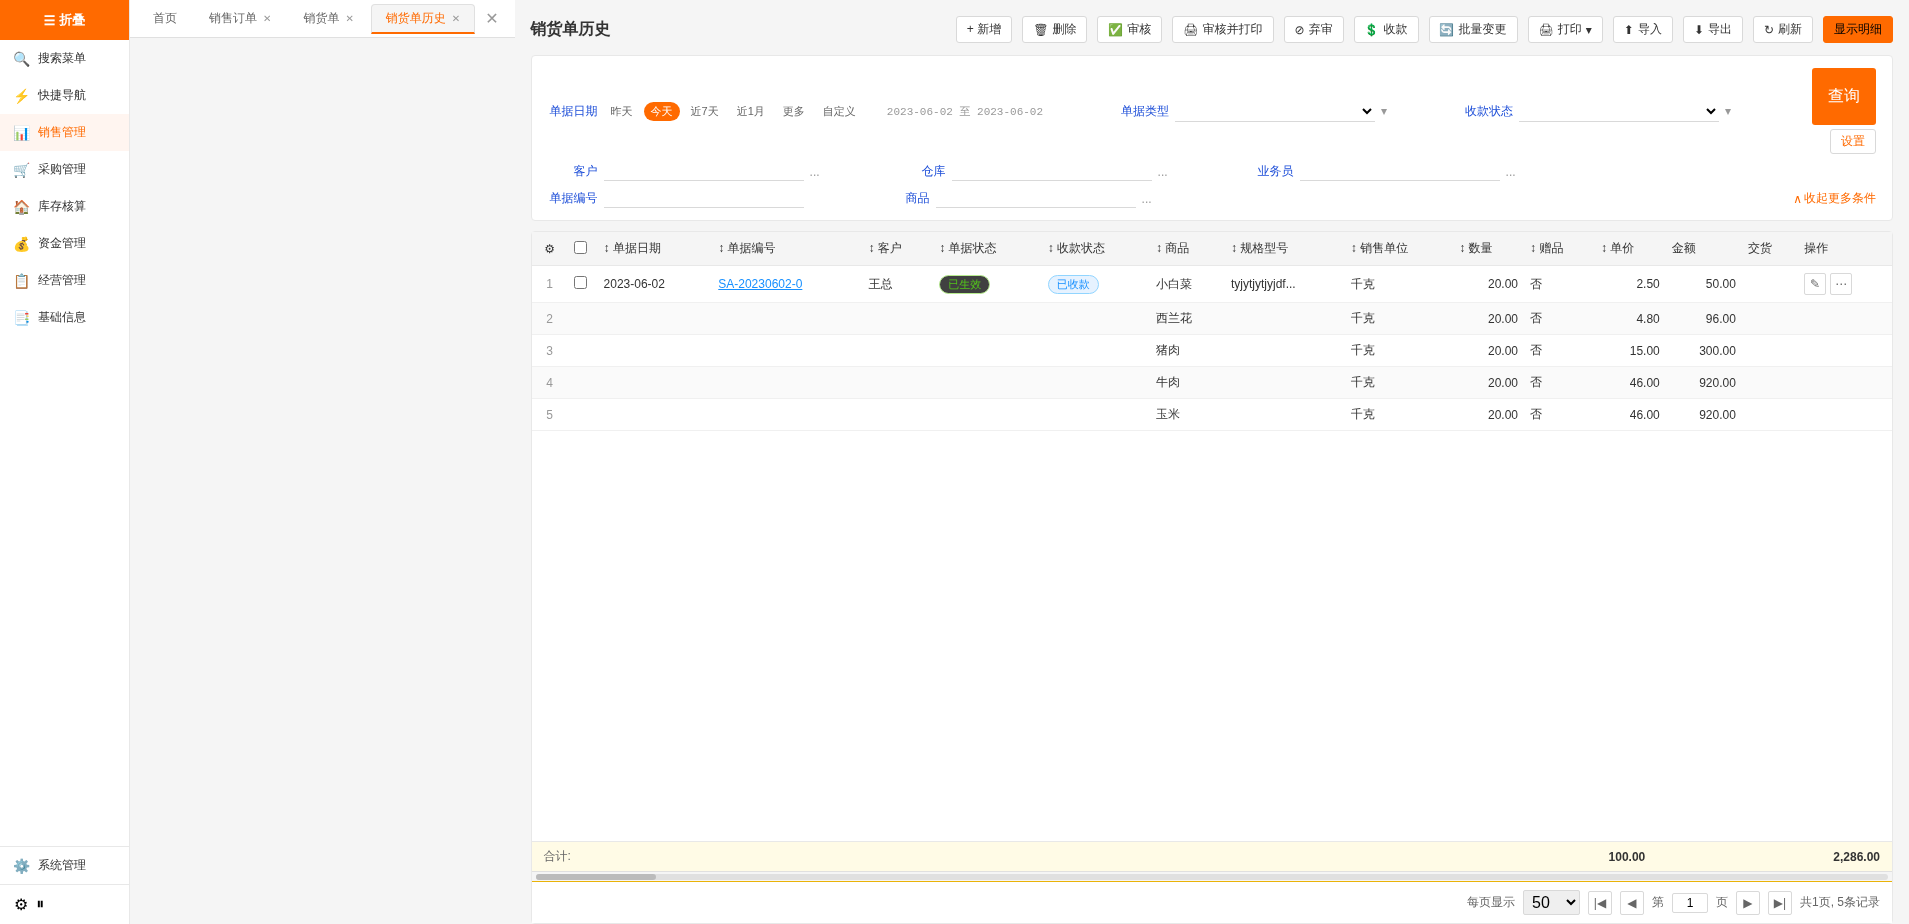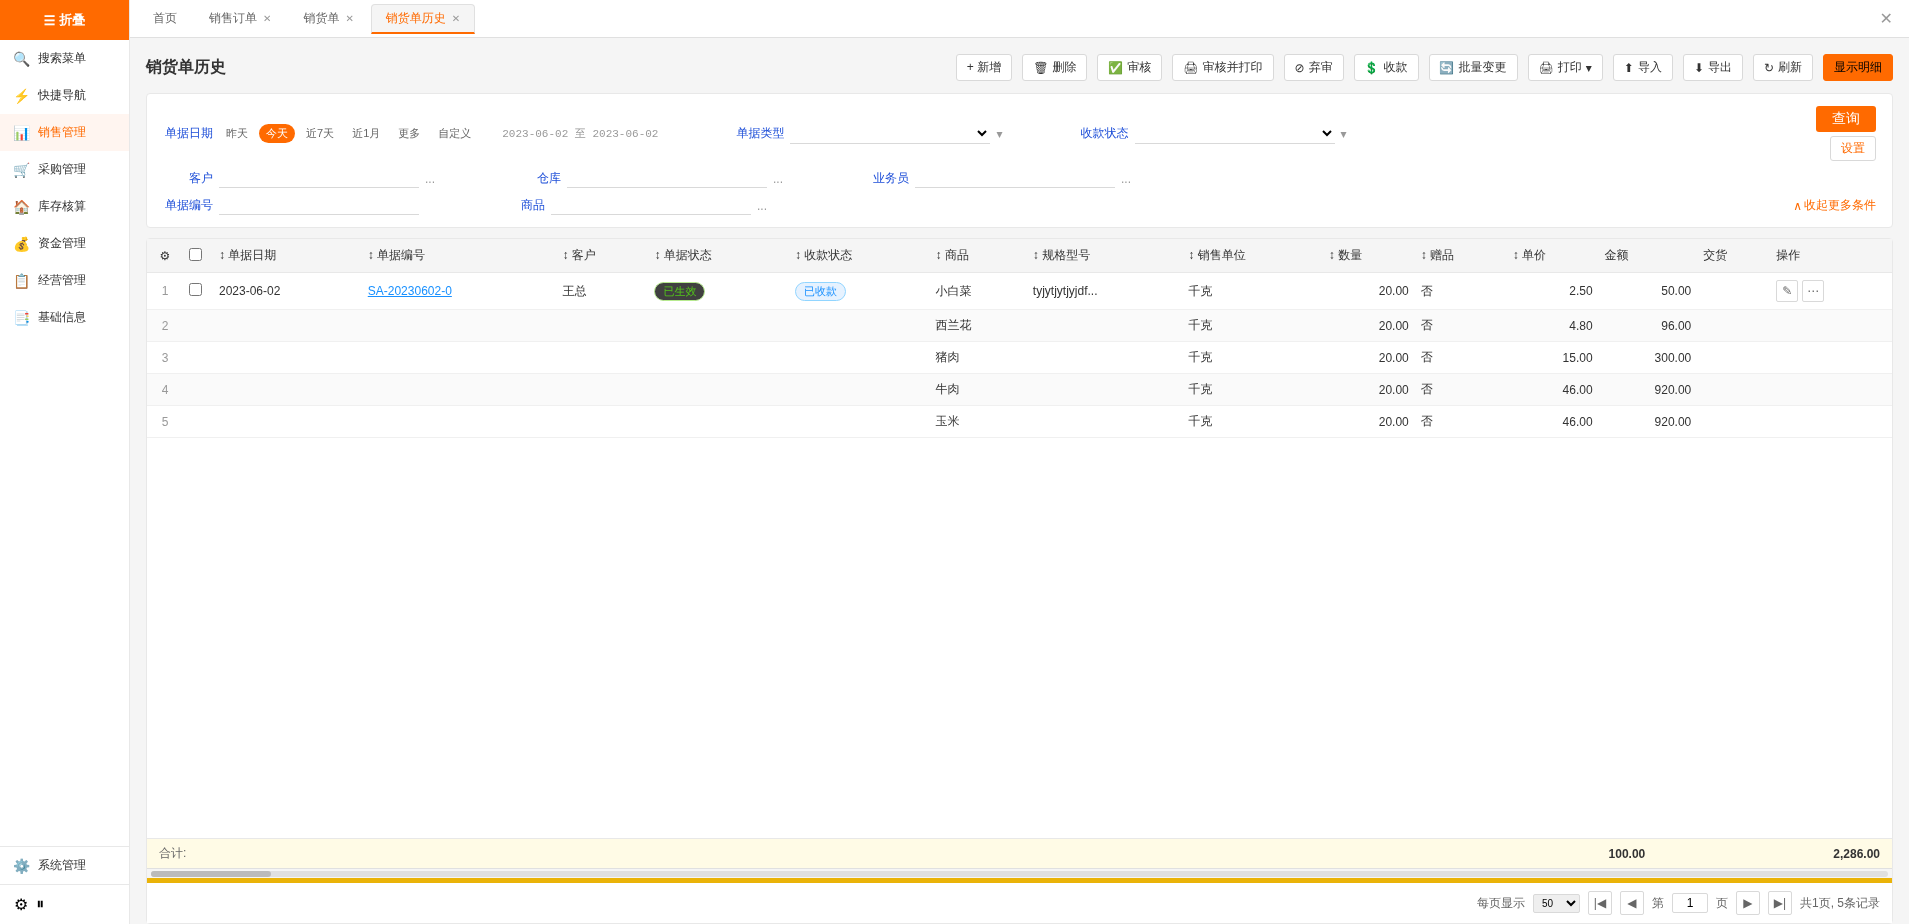"首页" .main { flex-direction: column -> row }
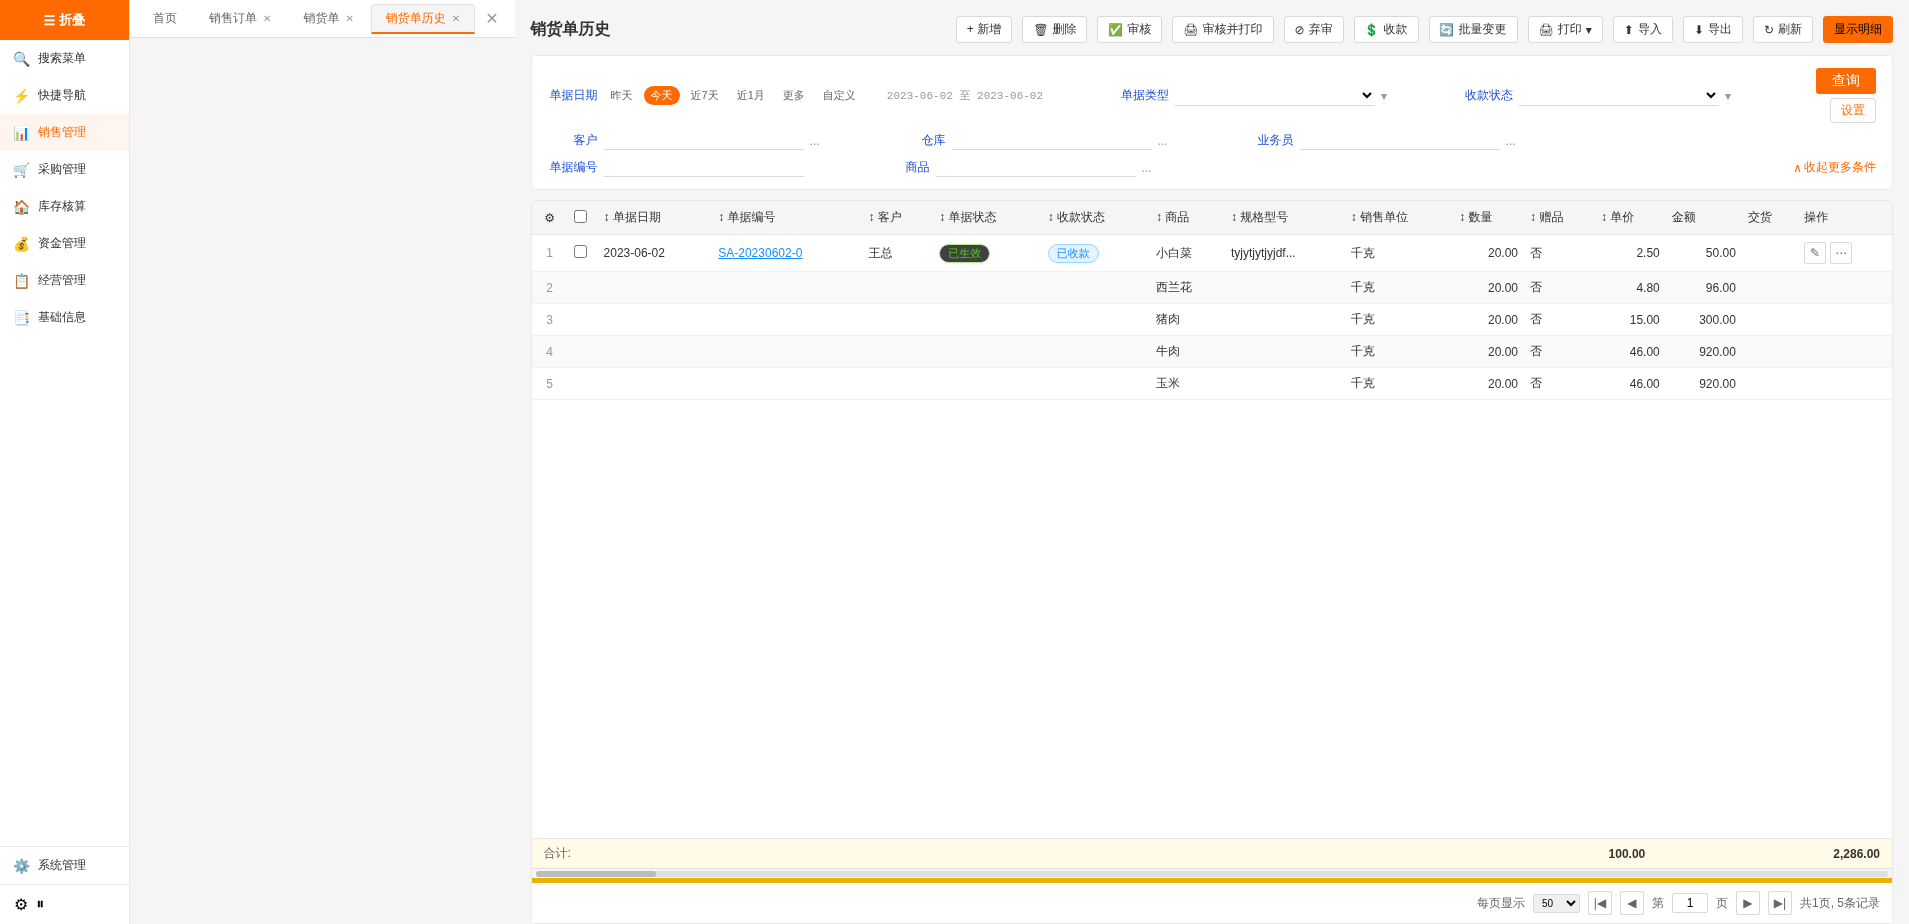"查询" .query-btn { font-size: 14px -> 16px; padding: 4px 16px -> 18px 16px }
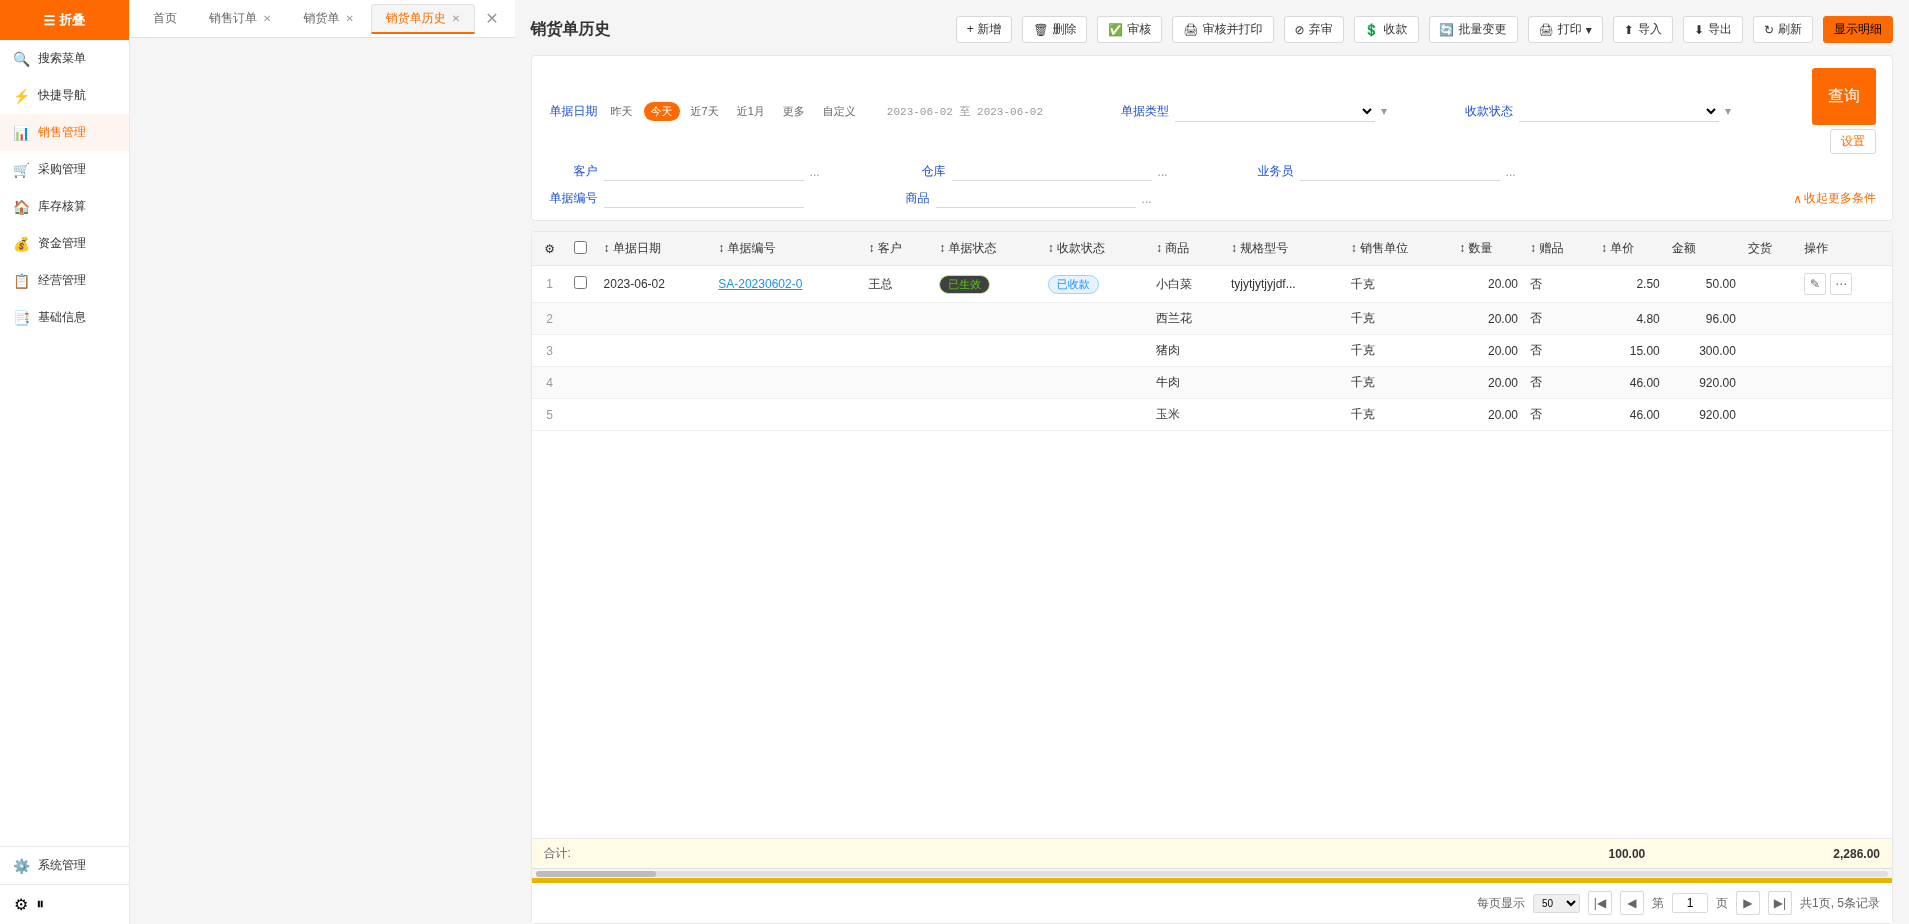"每页显示" .pagination-bar { border-top: 5px solid #eab308 -> 1px solid #eab308 }
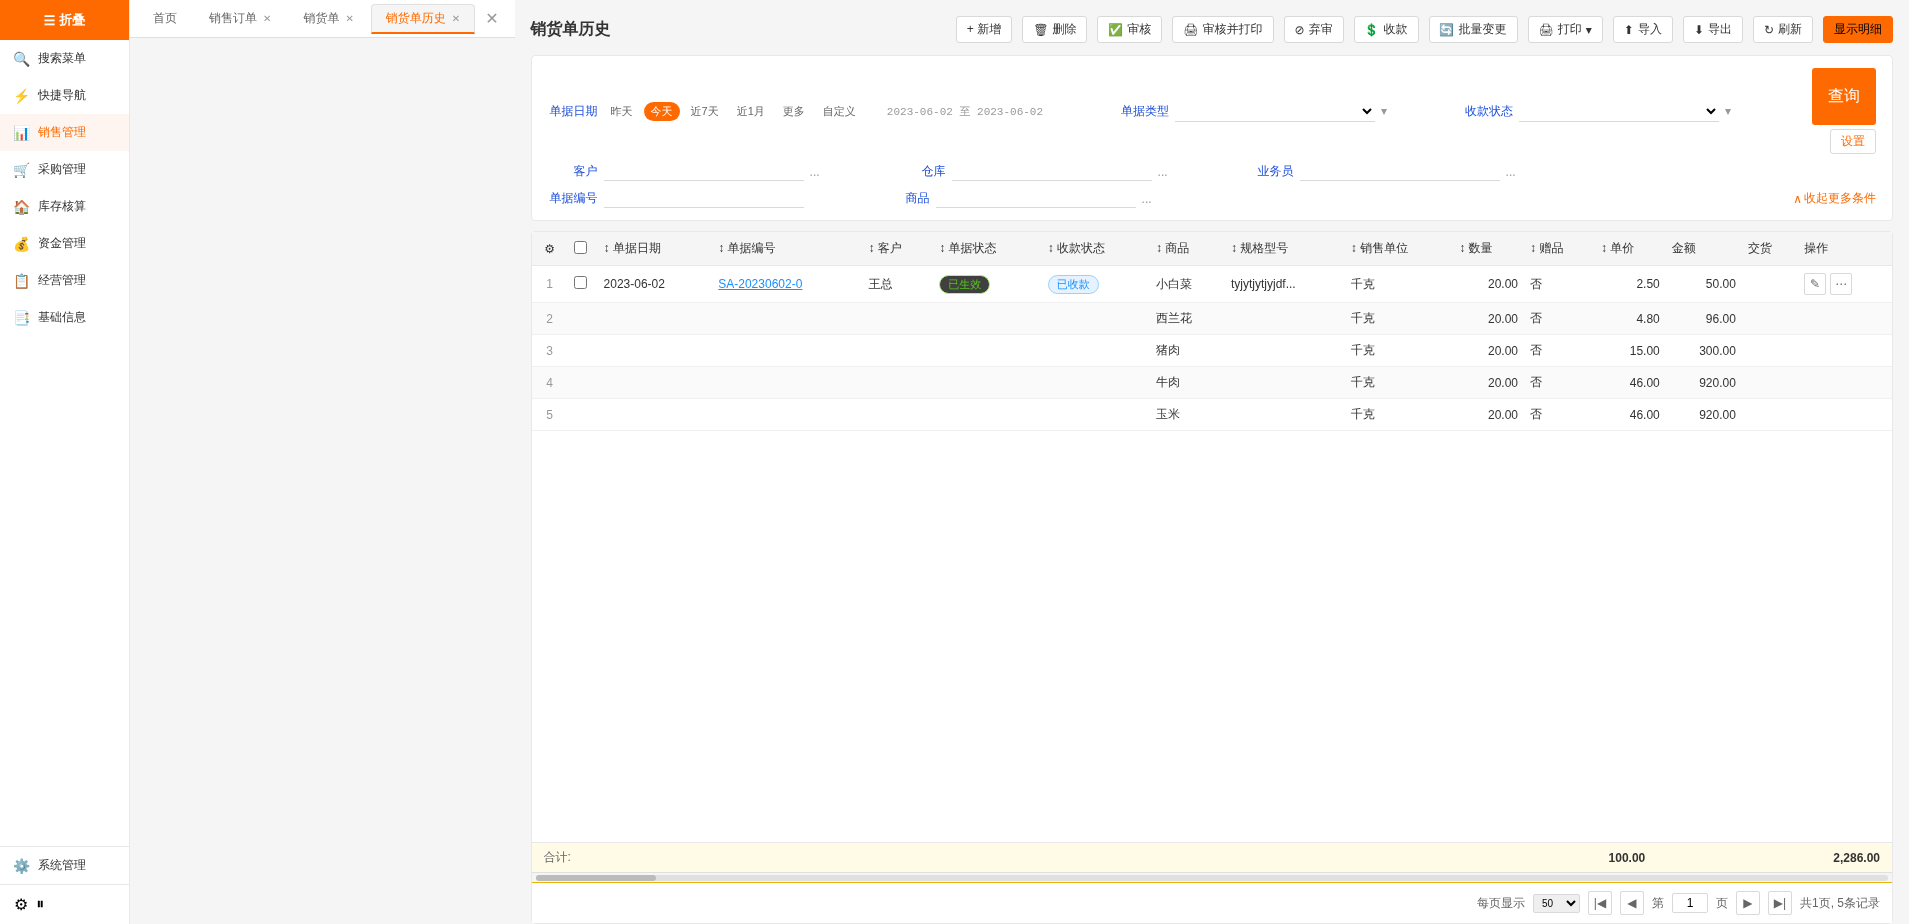"50" .page-size-select { font-size: 10px -> 16px }
